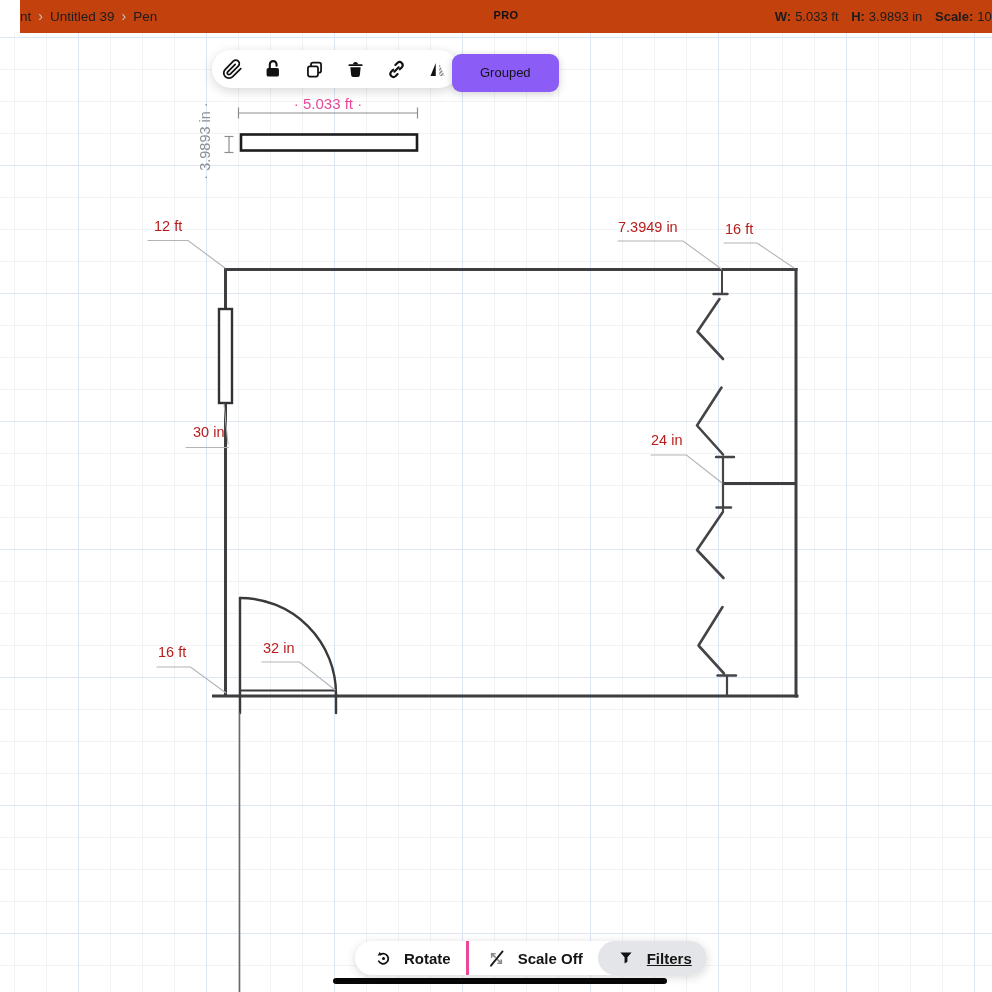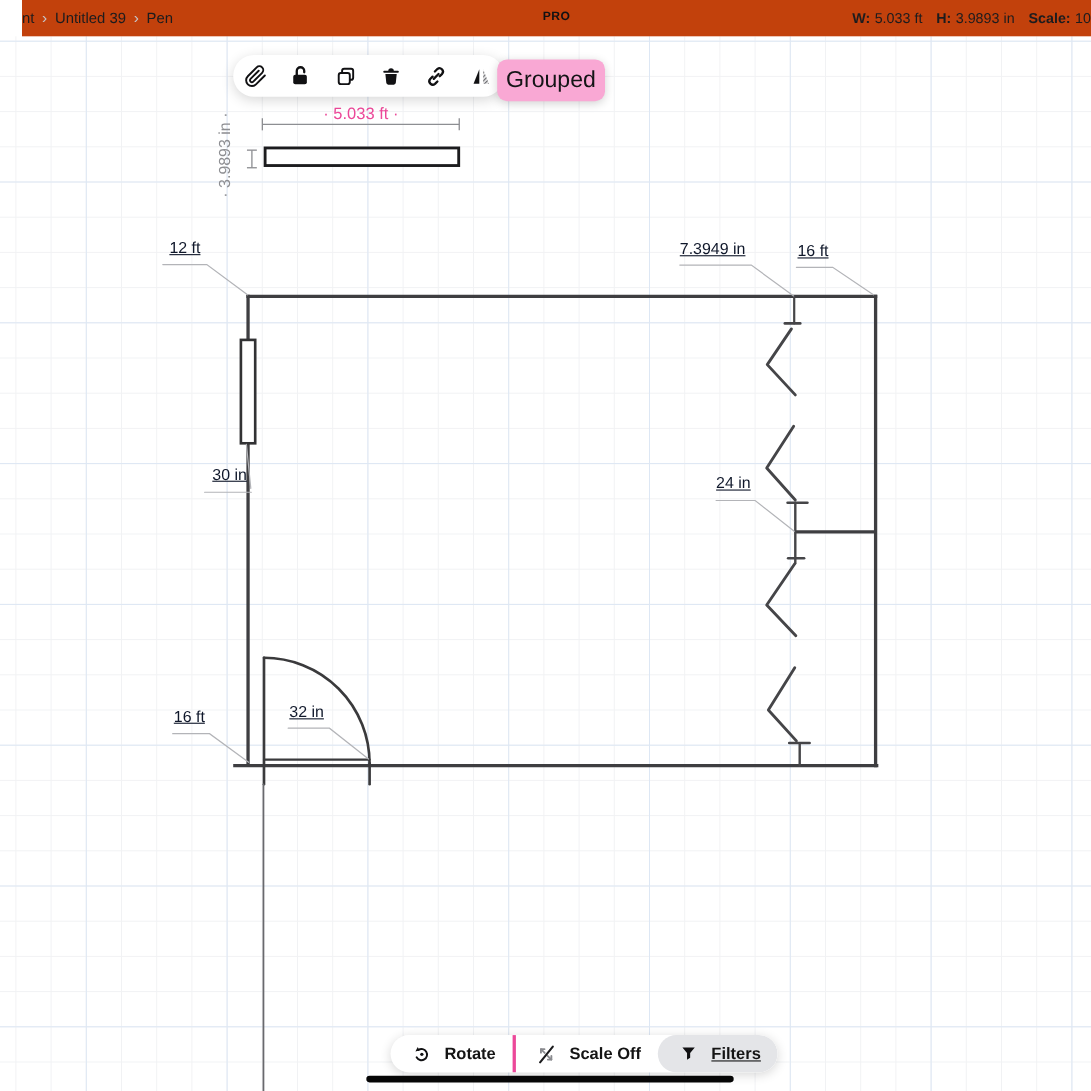"Grouped" .groupedbtn { background: #f9a8d4 -> #8b5cf6; font-size: 21px -> 13px; padding: 0 8px -> 0 28px }
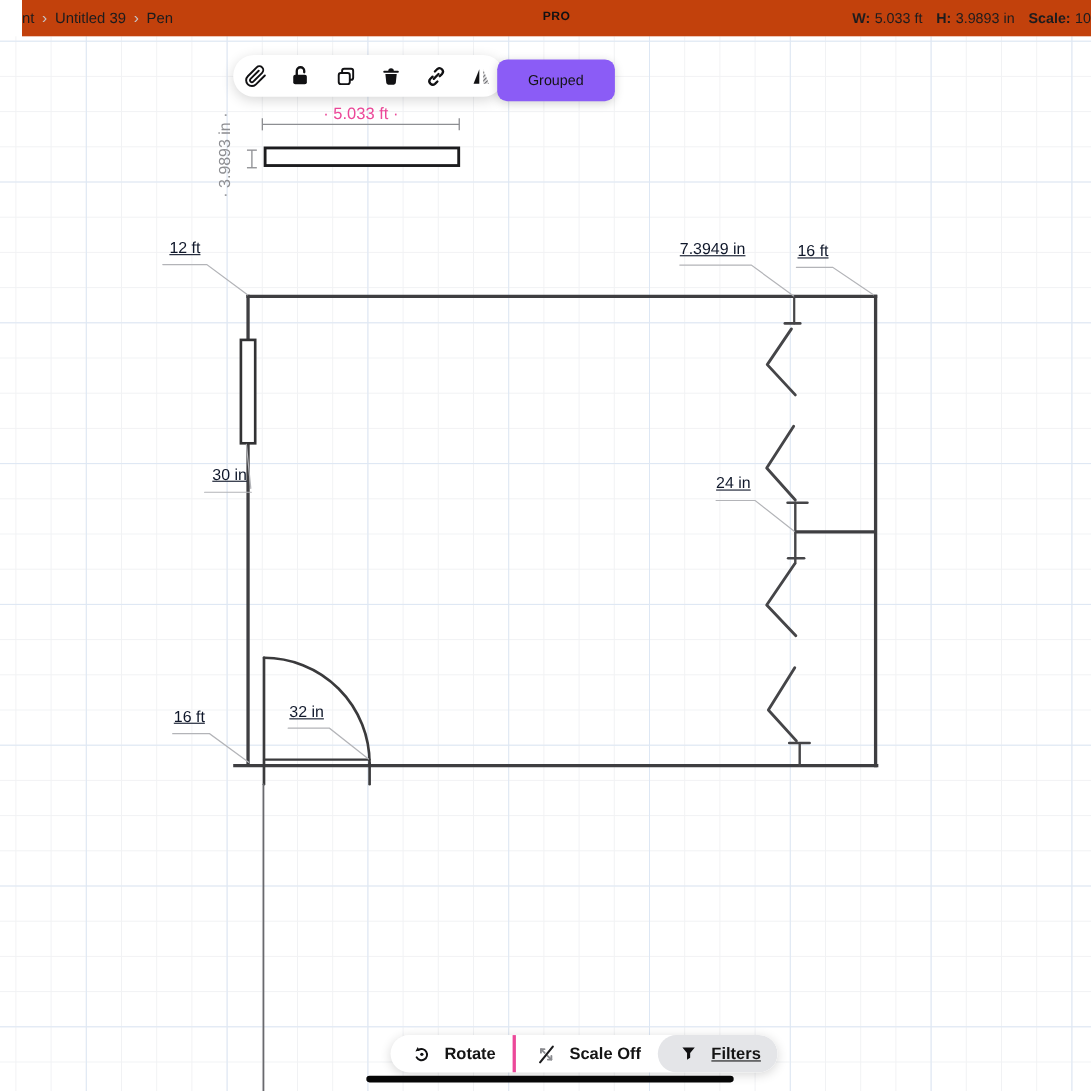"12 ft" .planlabel { color: #0f172a -> #b91c1c; text-decoration: underline -> none }
